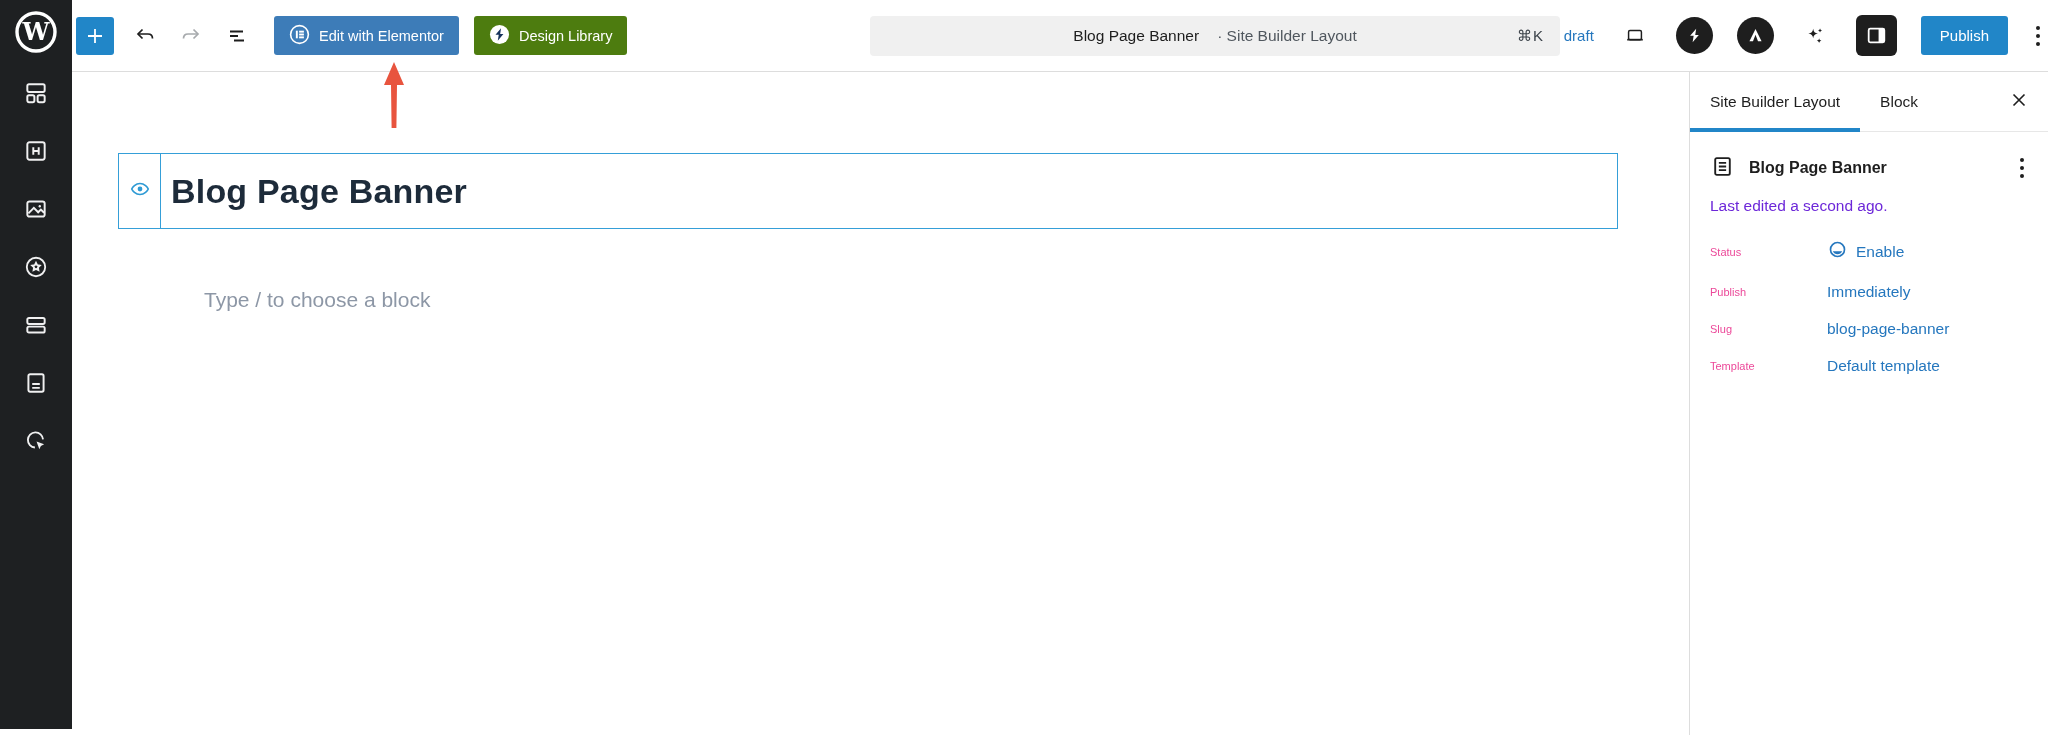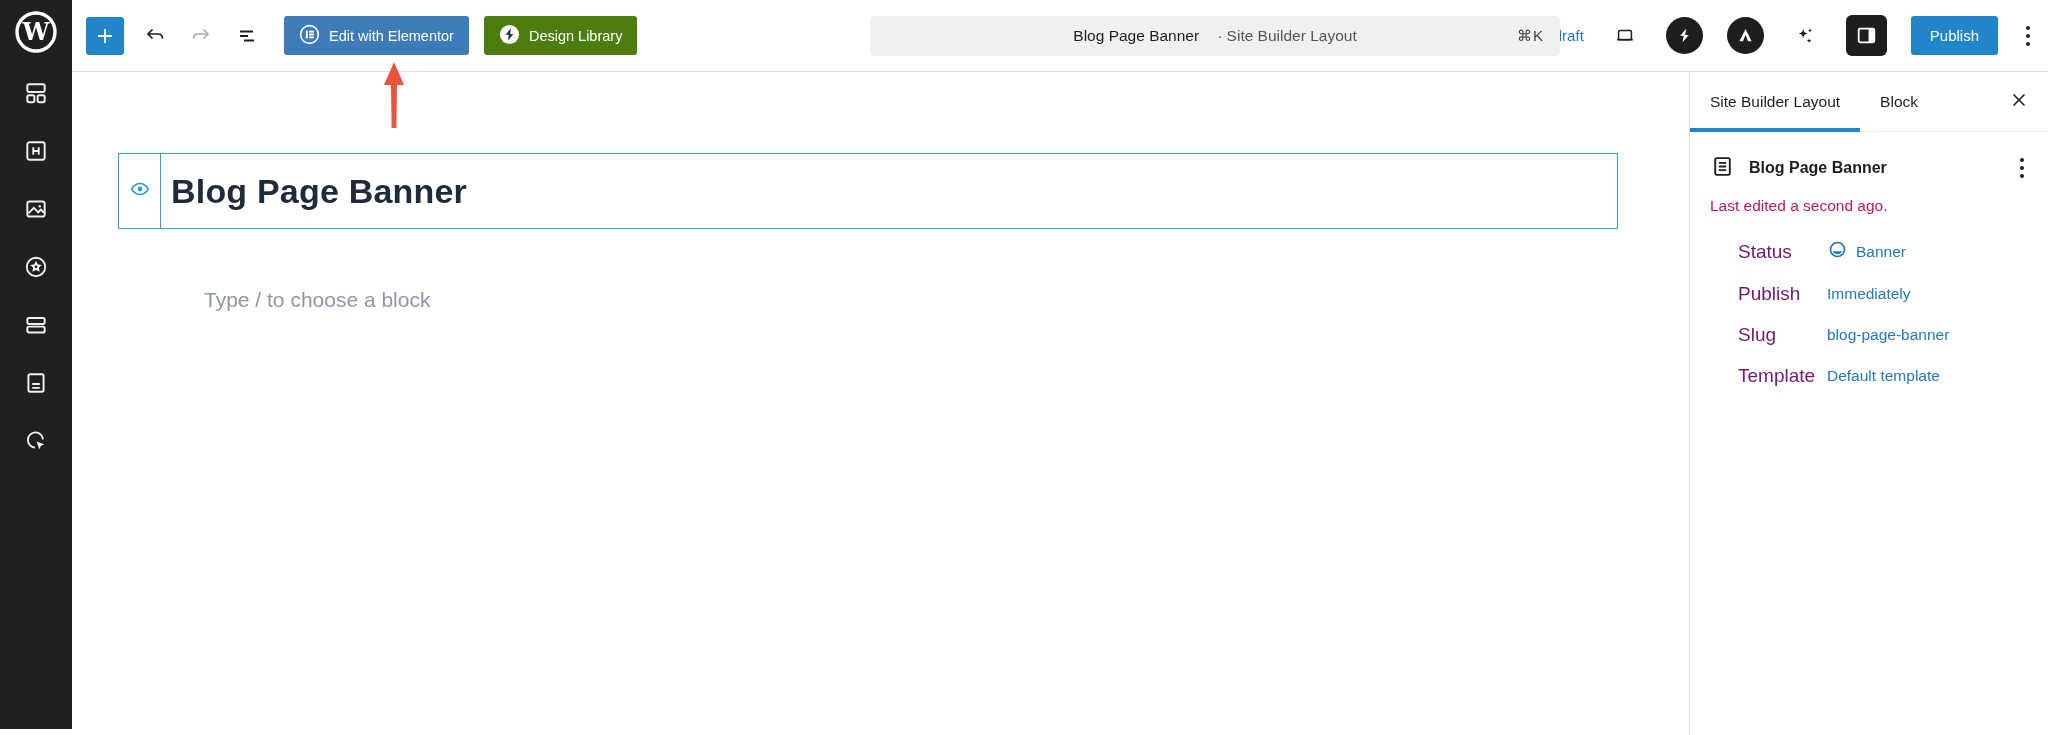"Edit with Elementor" .topbar { padding: 0 14px -> 0 4px }
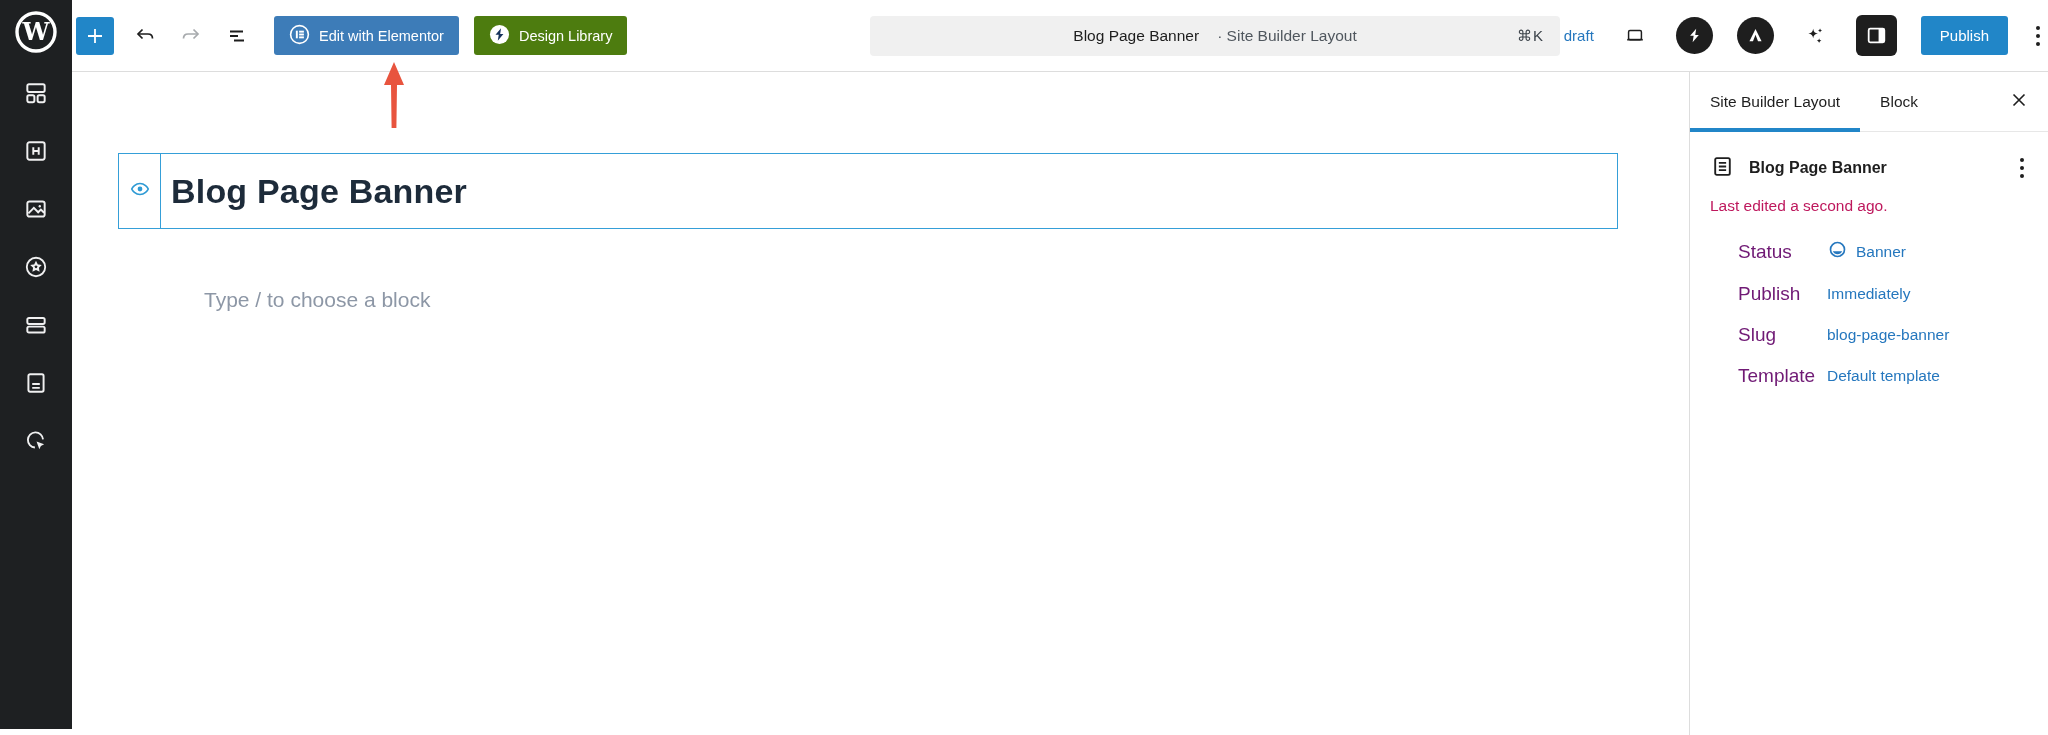"Last edited a second ago." .last-edited { color: #be185d -> #6d28d9 }
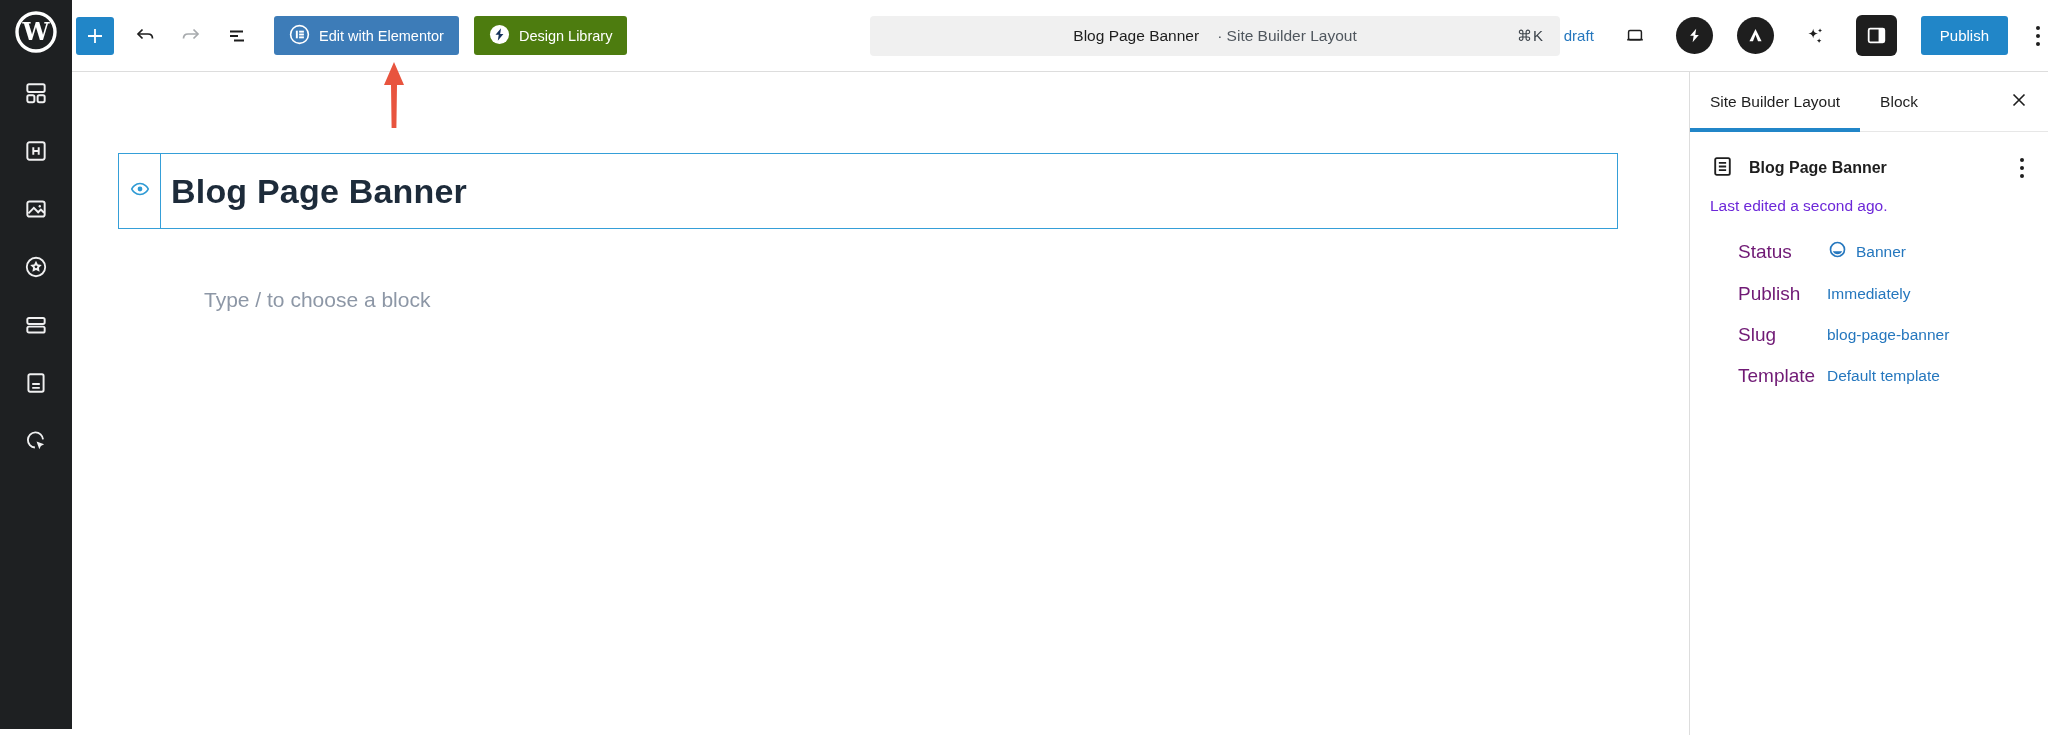"Status" .meta-label { color: #701a75 -> #ec4899; font-size: 19px -> 11px; margin-left: 28px -> none }
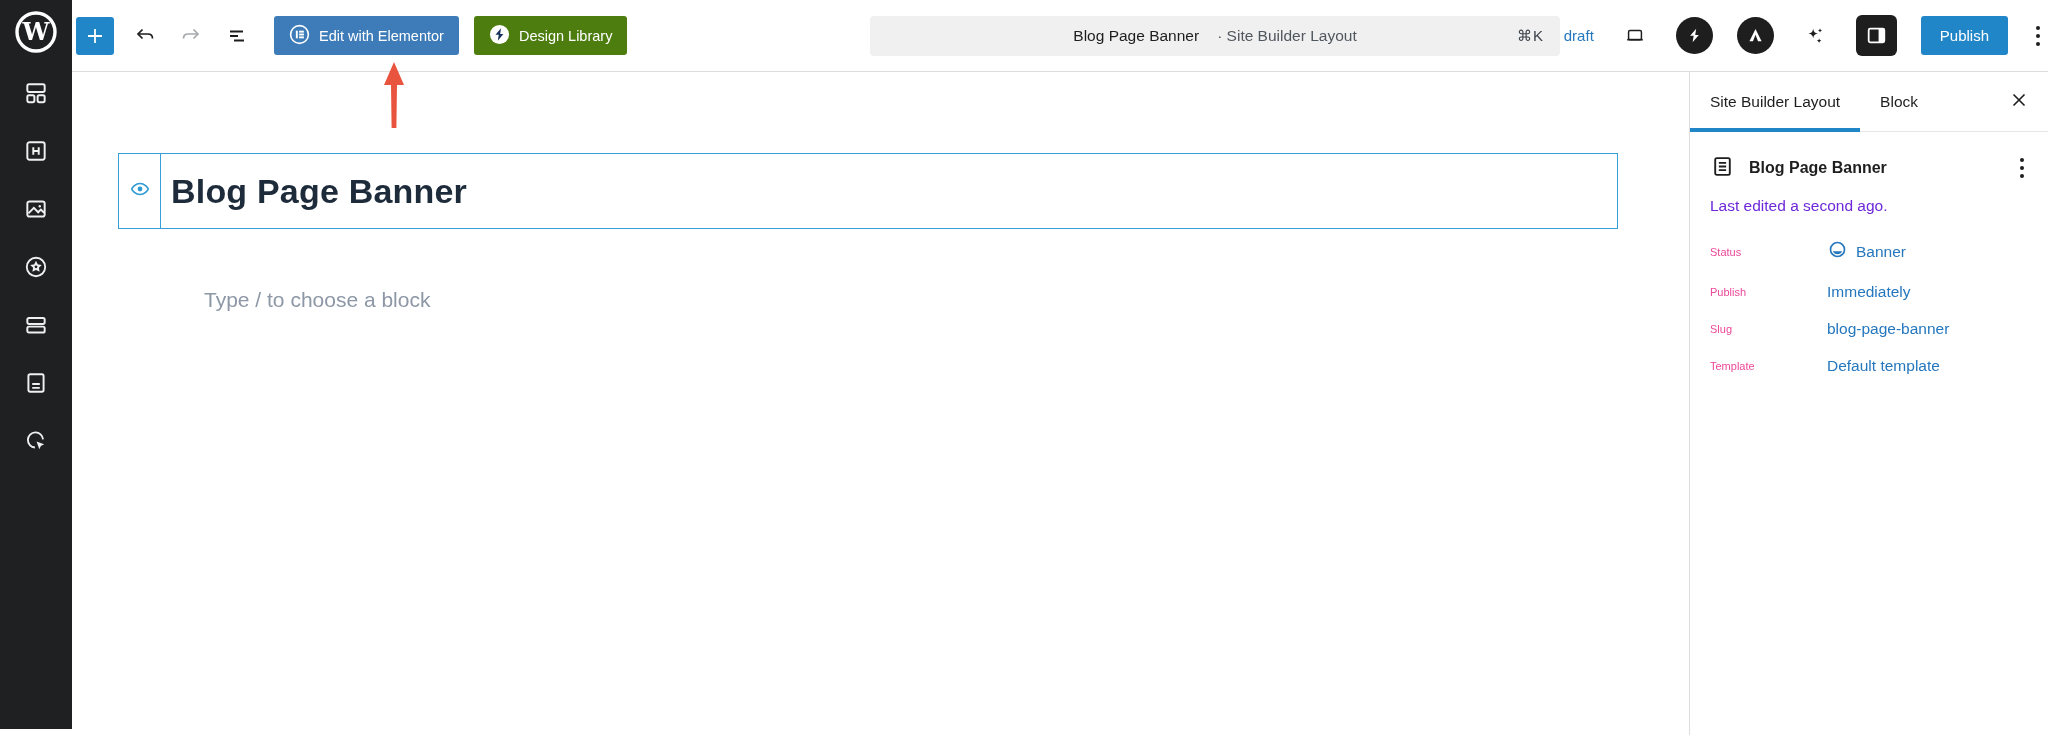"Banner" span { text: Banner -> Enable }
